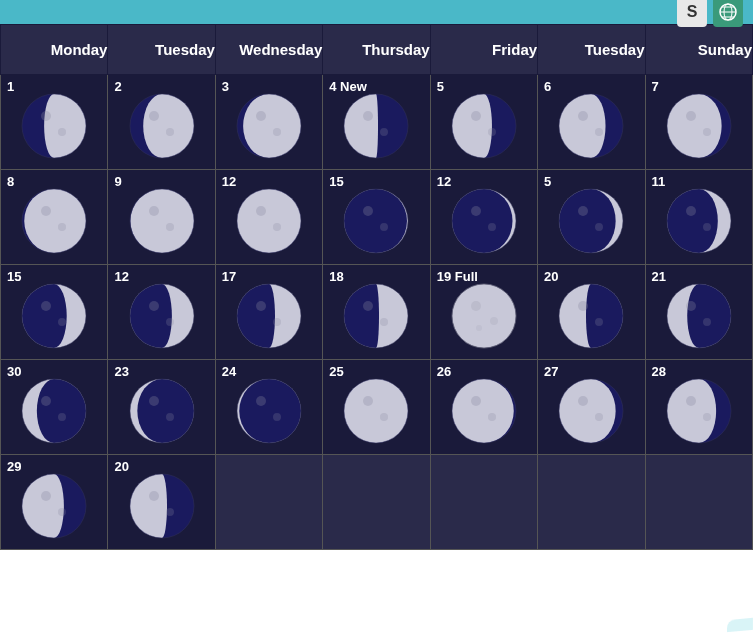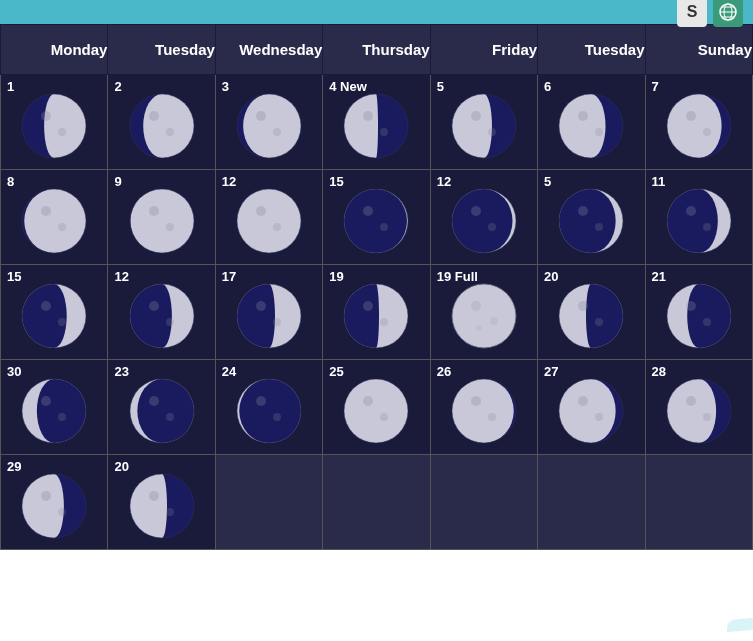"19" div.date-label { text: 19 -> 18 }
